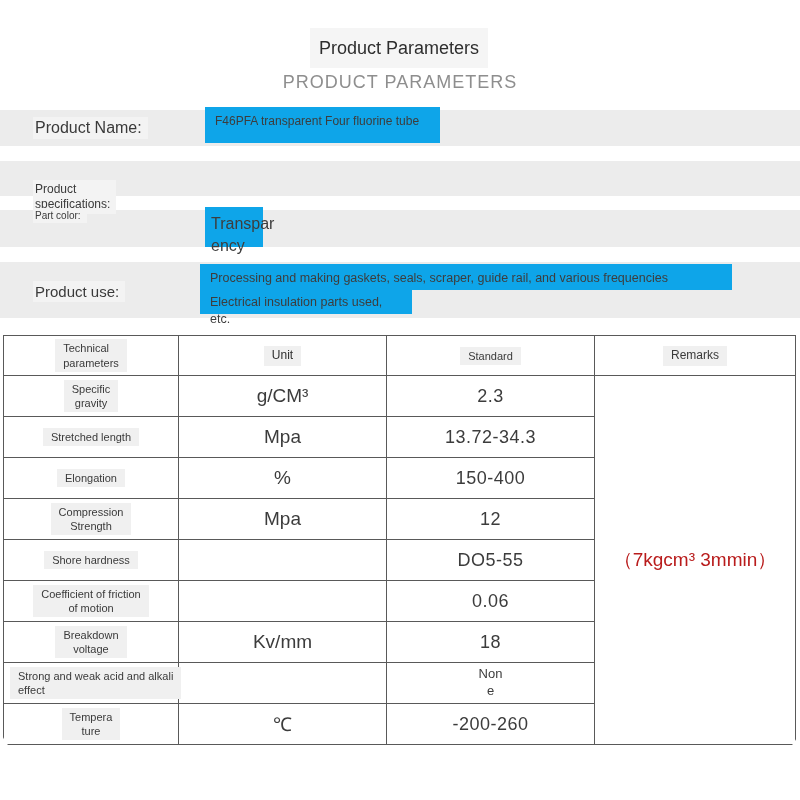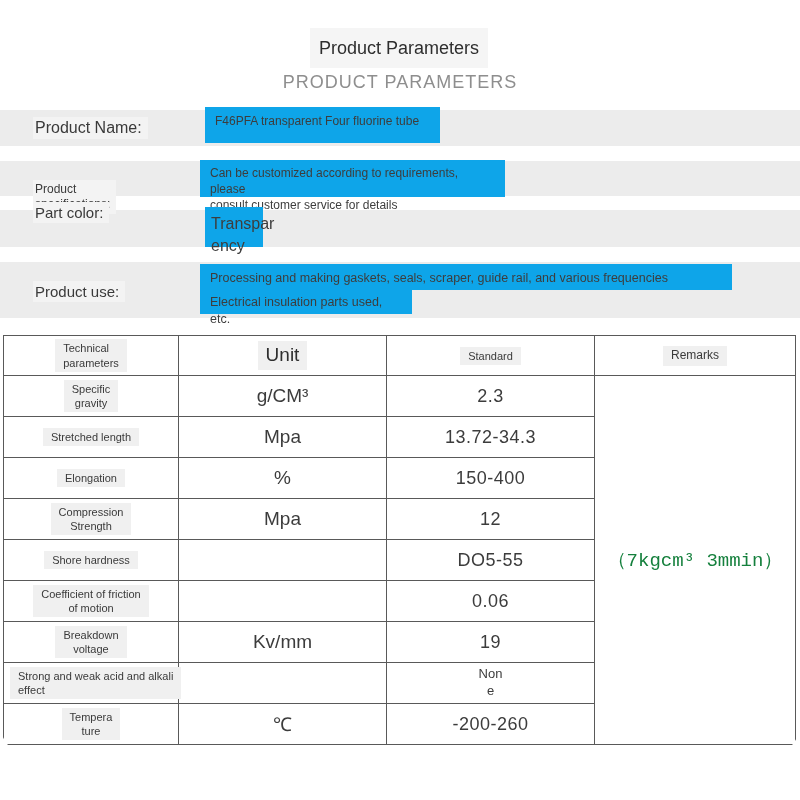"Can be customized according to" div.info-value { html: <div>Can be customized according to requirements, please consult customer service for details</div> -> none }
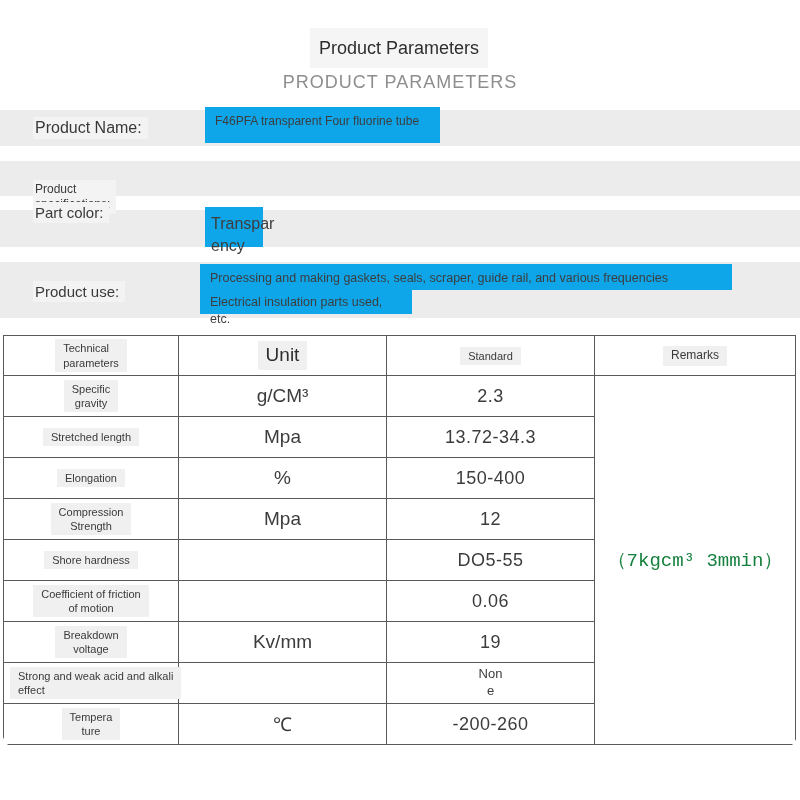"Part color:" .label-3 { font-size: 15px -> 10px; top: 202px -> 208px }
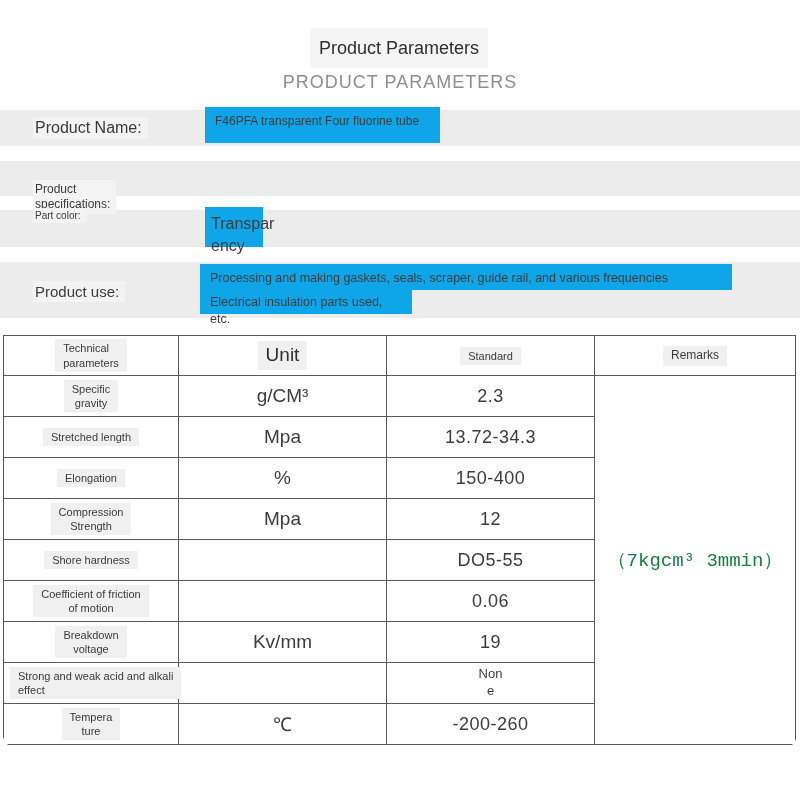"Unit" .hdr-unit .cell-box { font-size: 19px -> 12px }
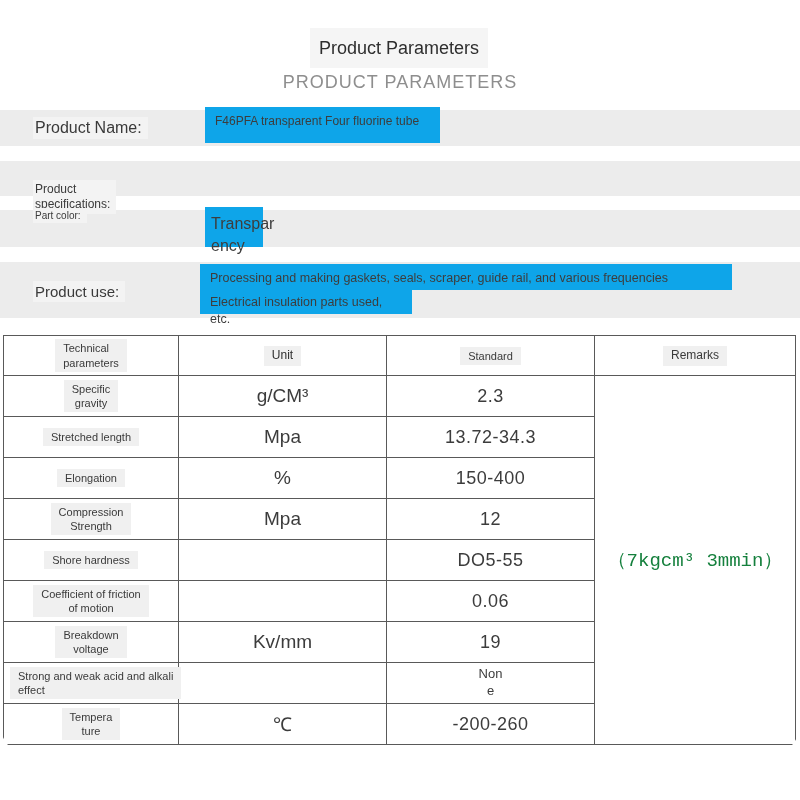"（7kgcm³ 3mmin）" td.remarks { color: #15803d -> #b91c1c; font-family: Liberation Mono, monospace -> none }
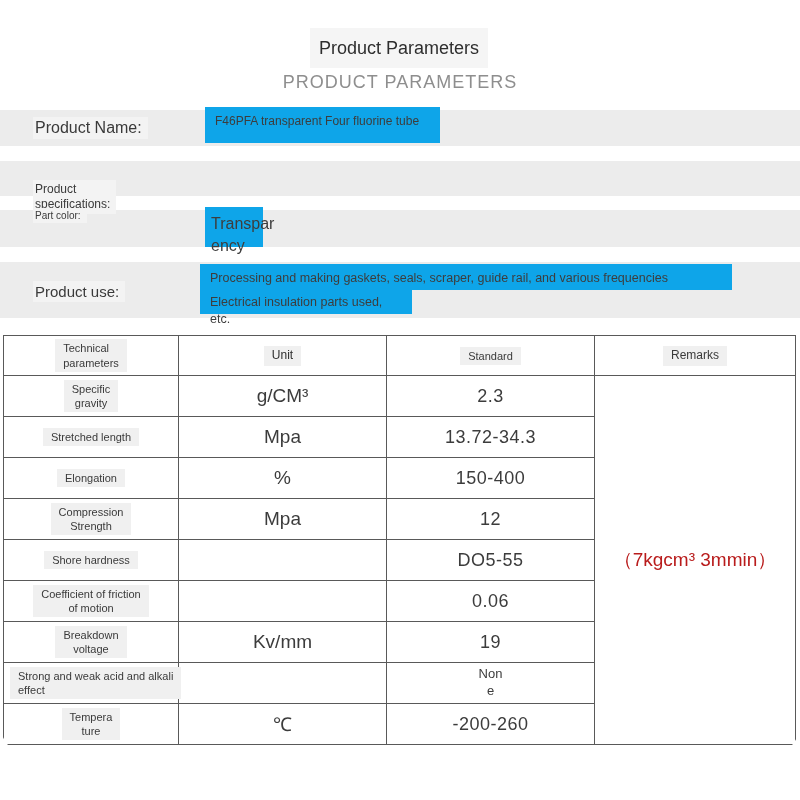"19" td.standard { text: 19 -> 18 }
